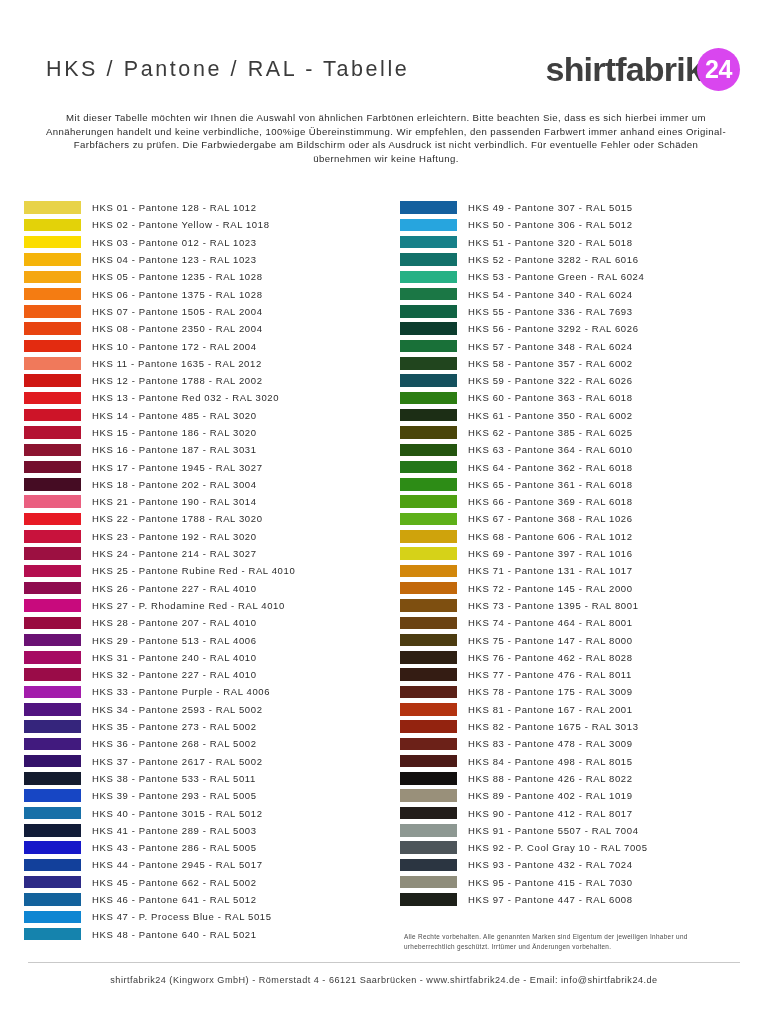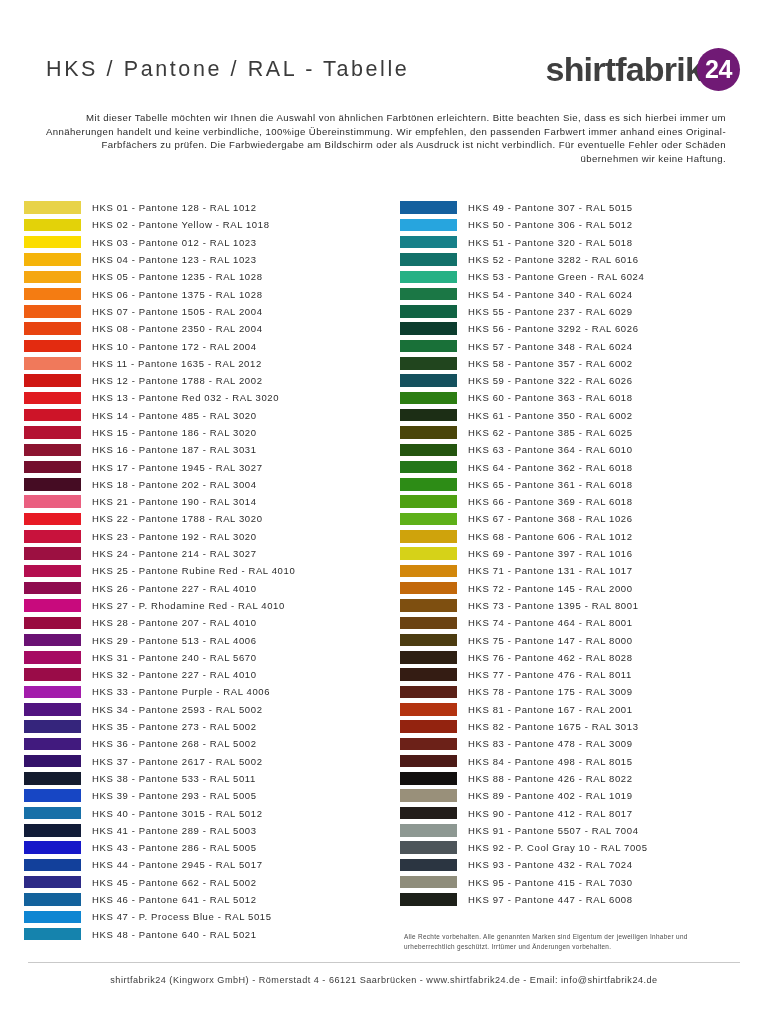"24" .logo-badge { background: #701a75 -> #d946ef }
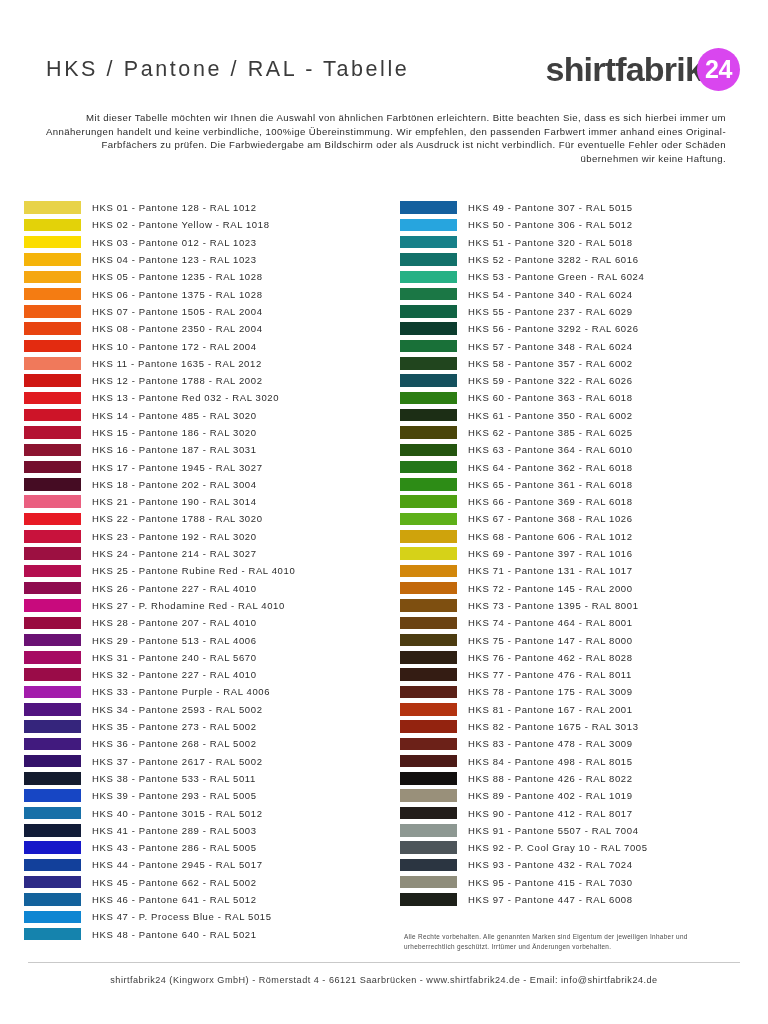"Mit dieser Tabelle möchten wir" .intro { text-align: right -> center }
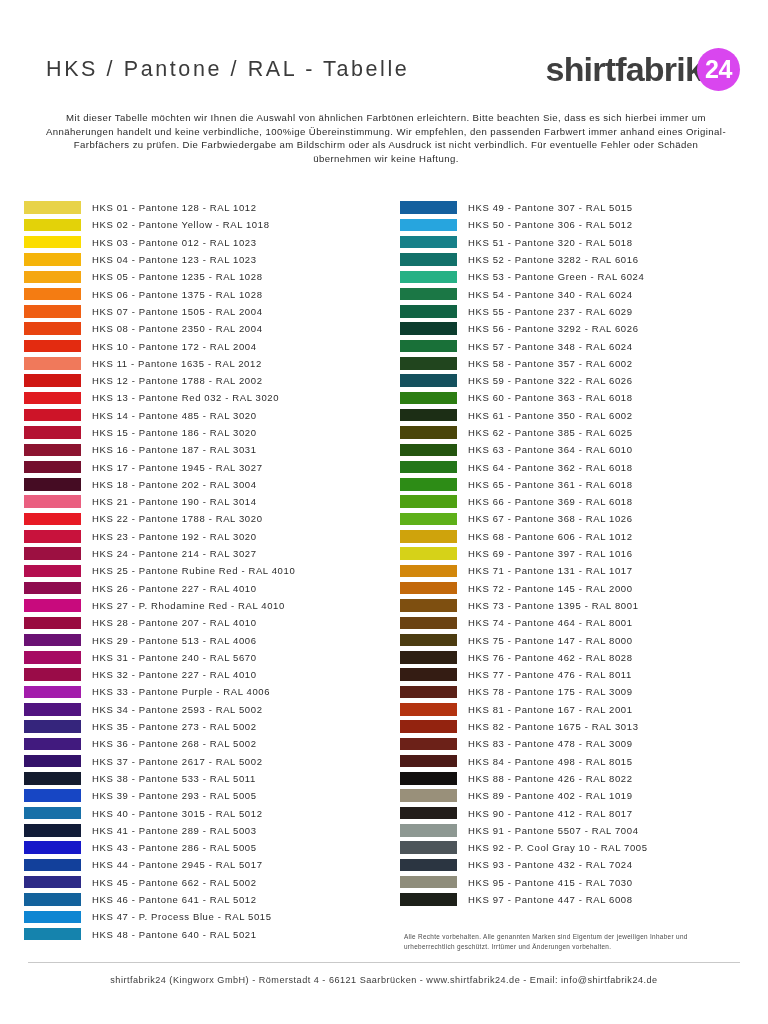"HKS 55 - Pantone 237" div.row-label { text: 237 - RAL 6029 -> 336 - RAL 7693 }
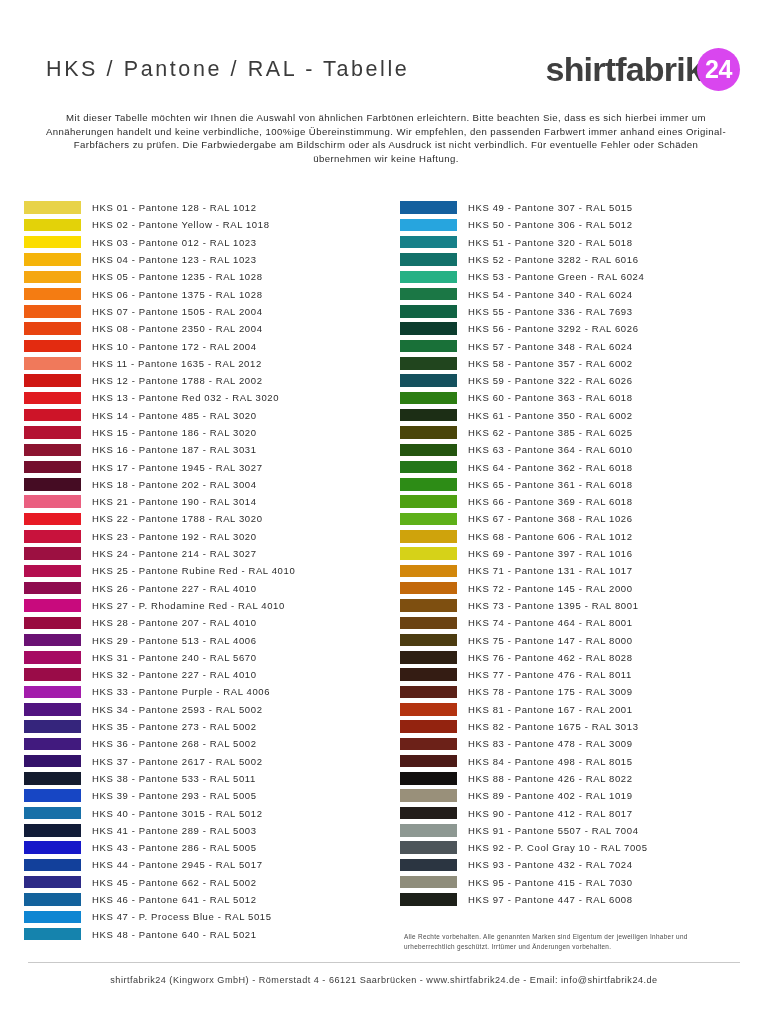"HKS 31 - Pantone 240" div.row-label { text: 5670 -> 4010 }
